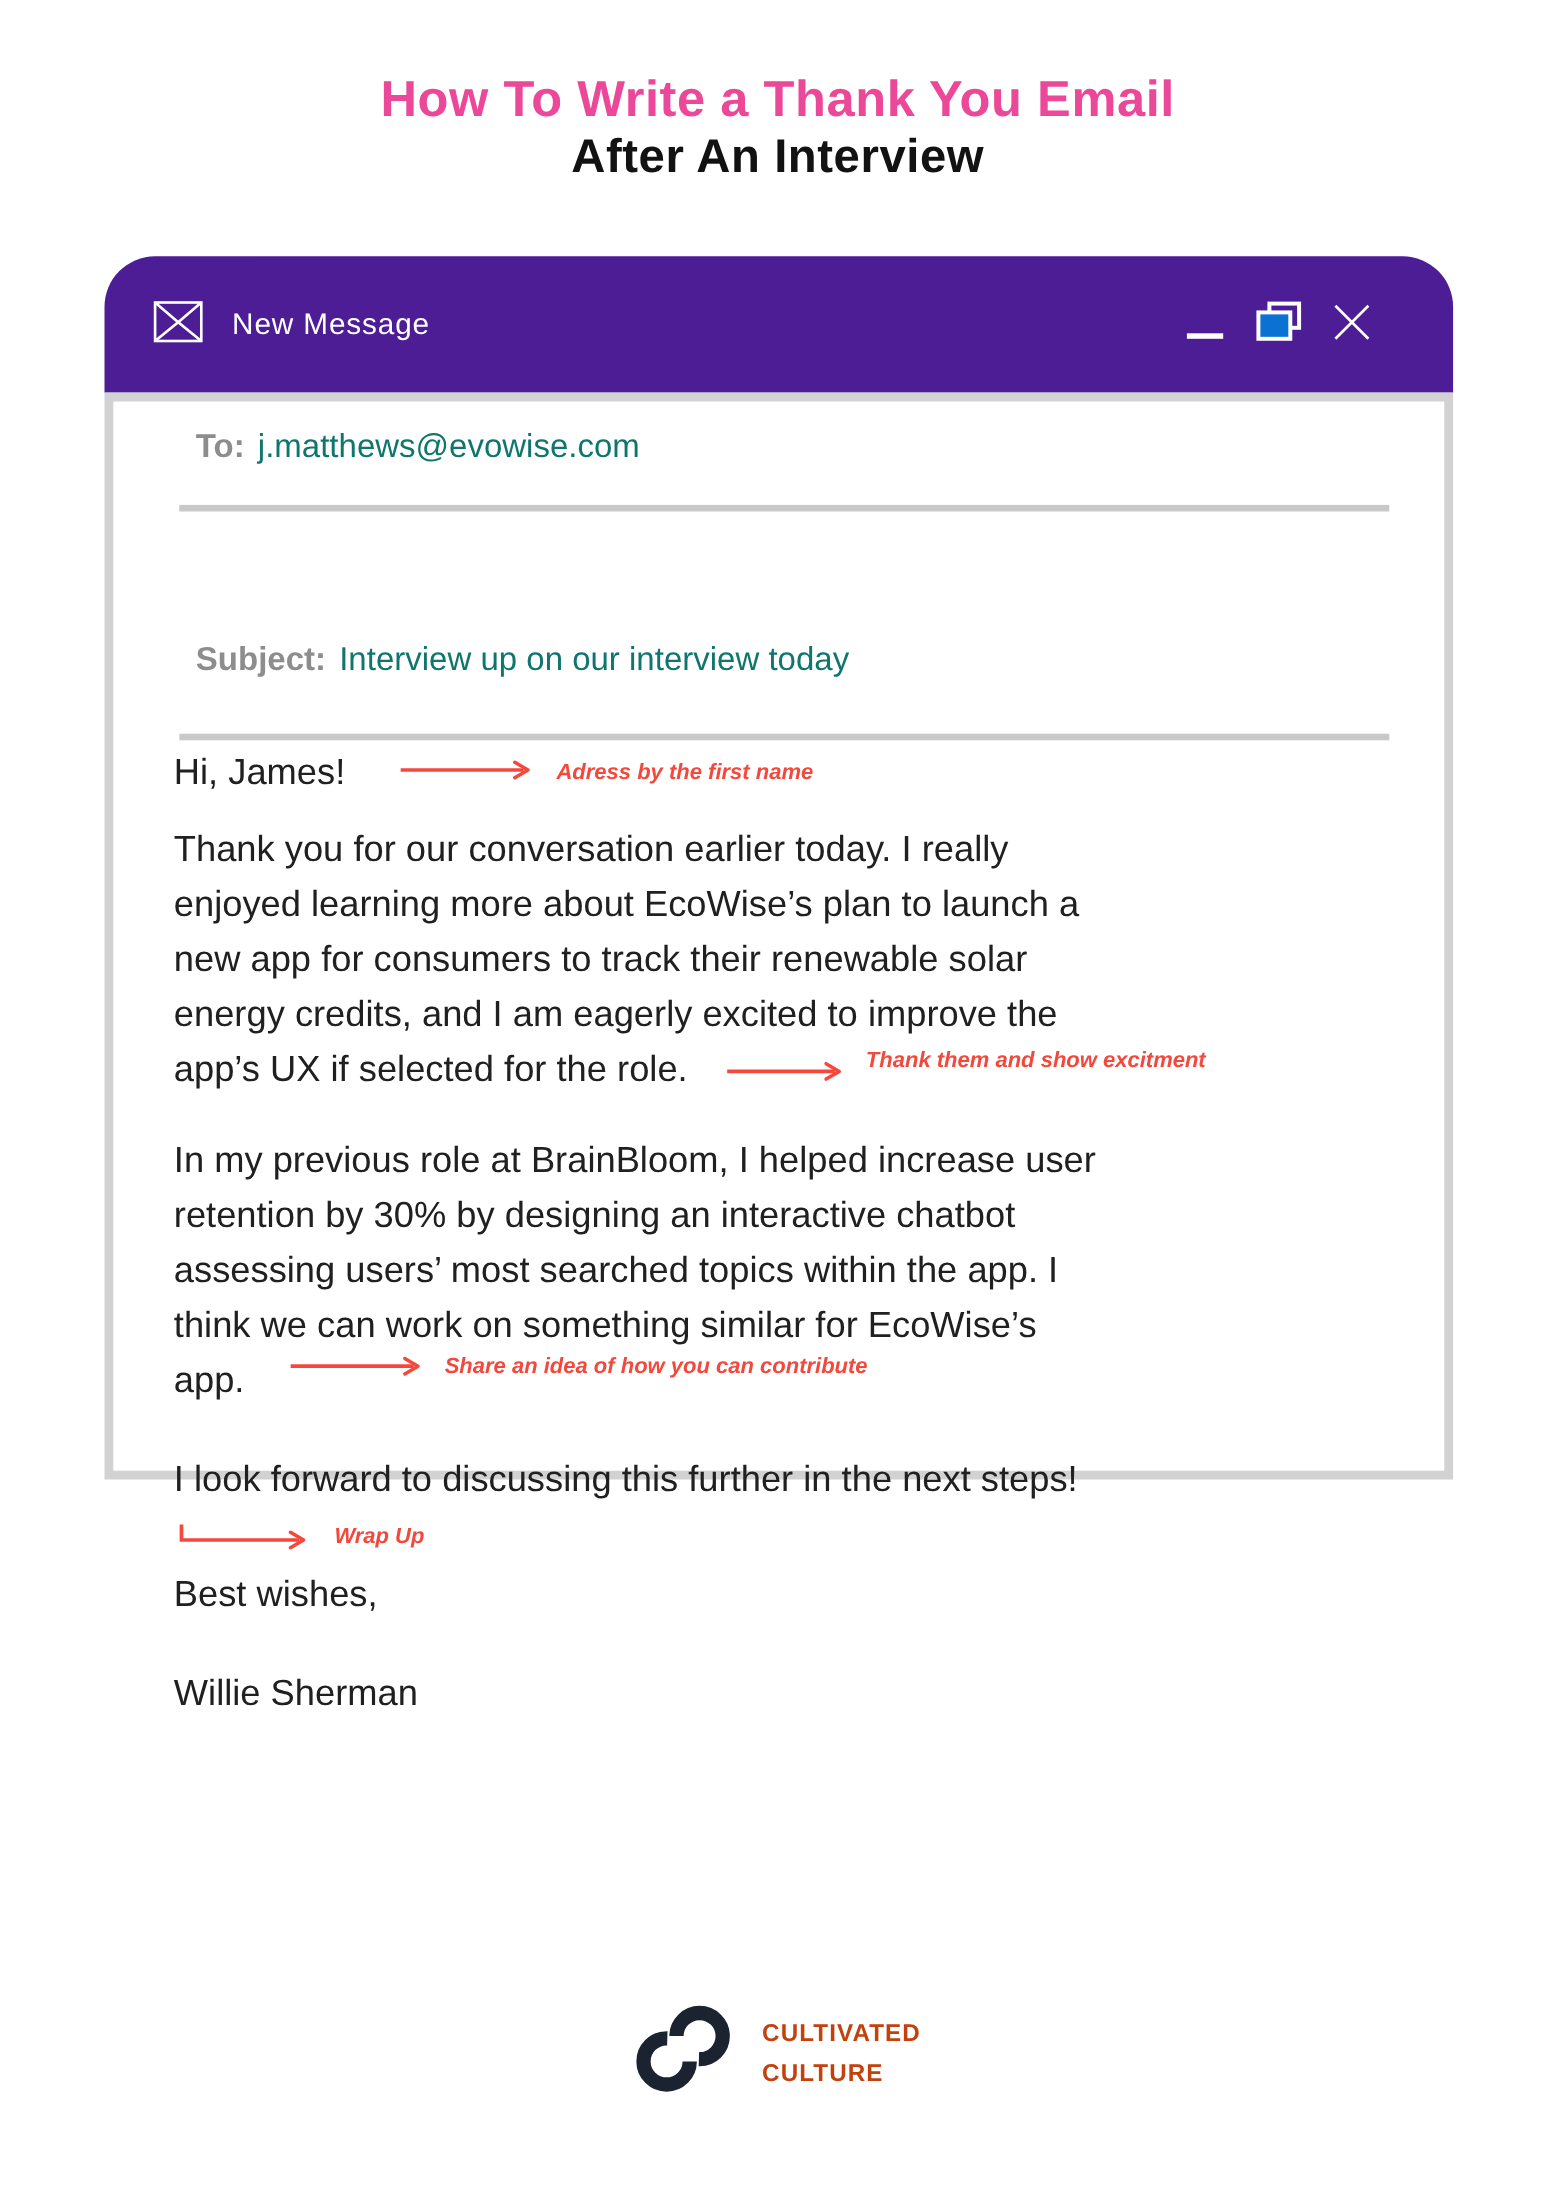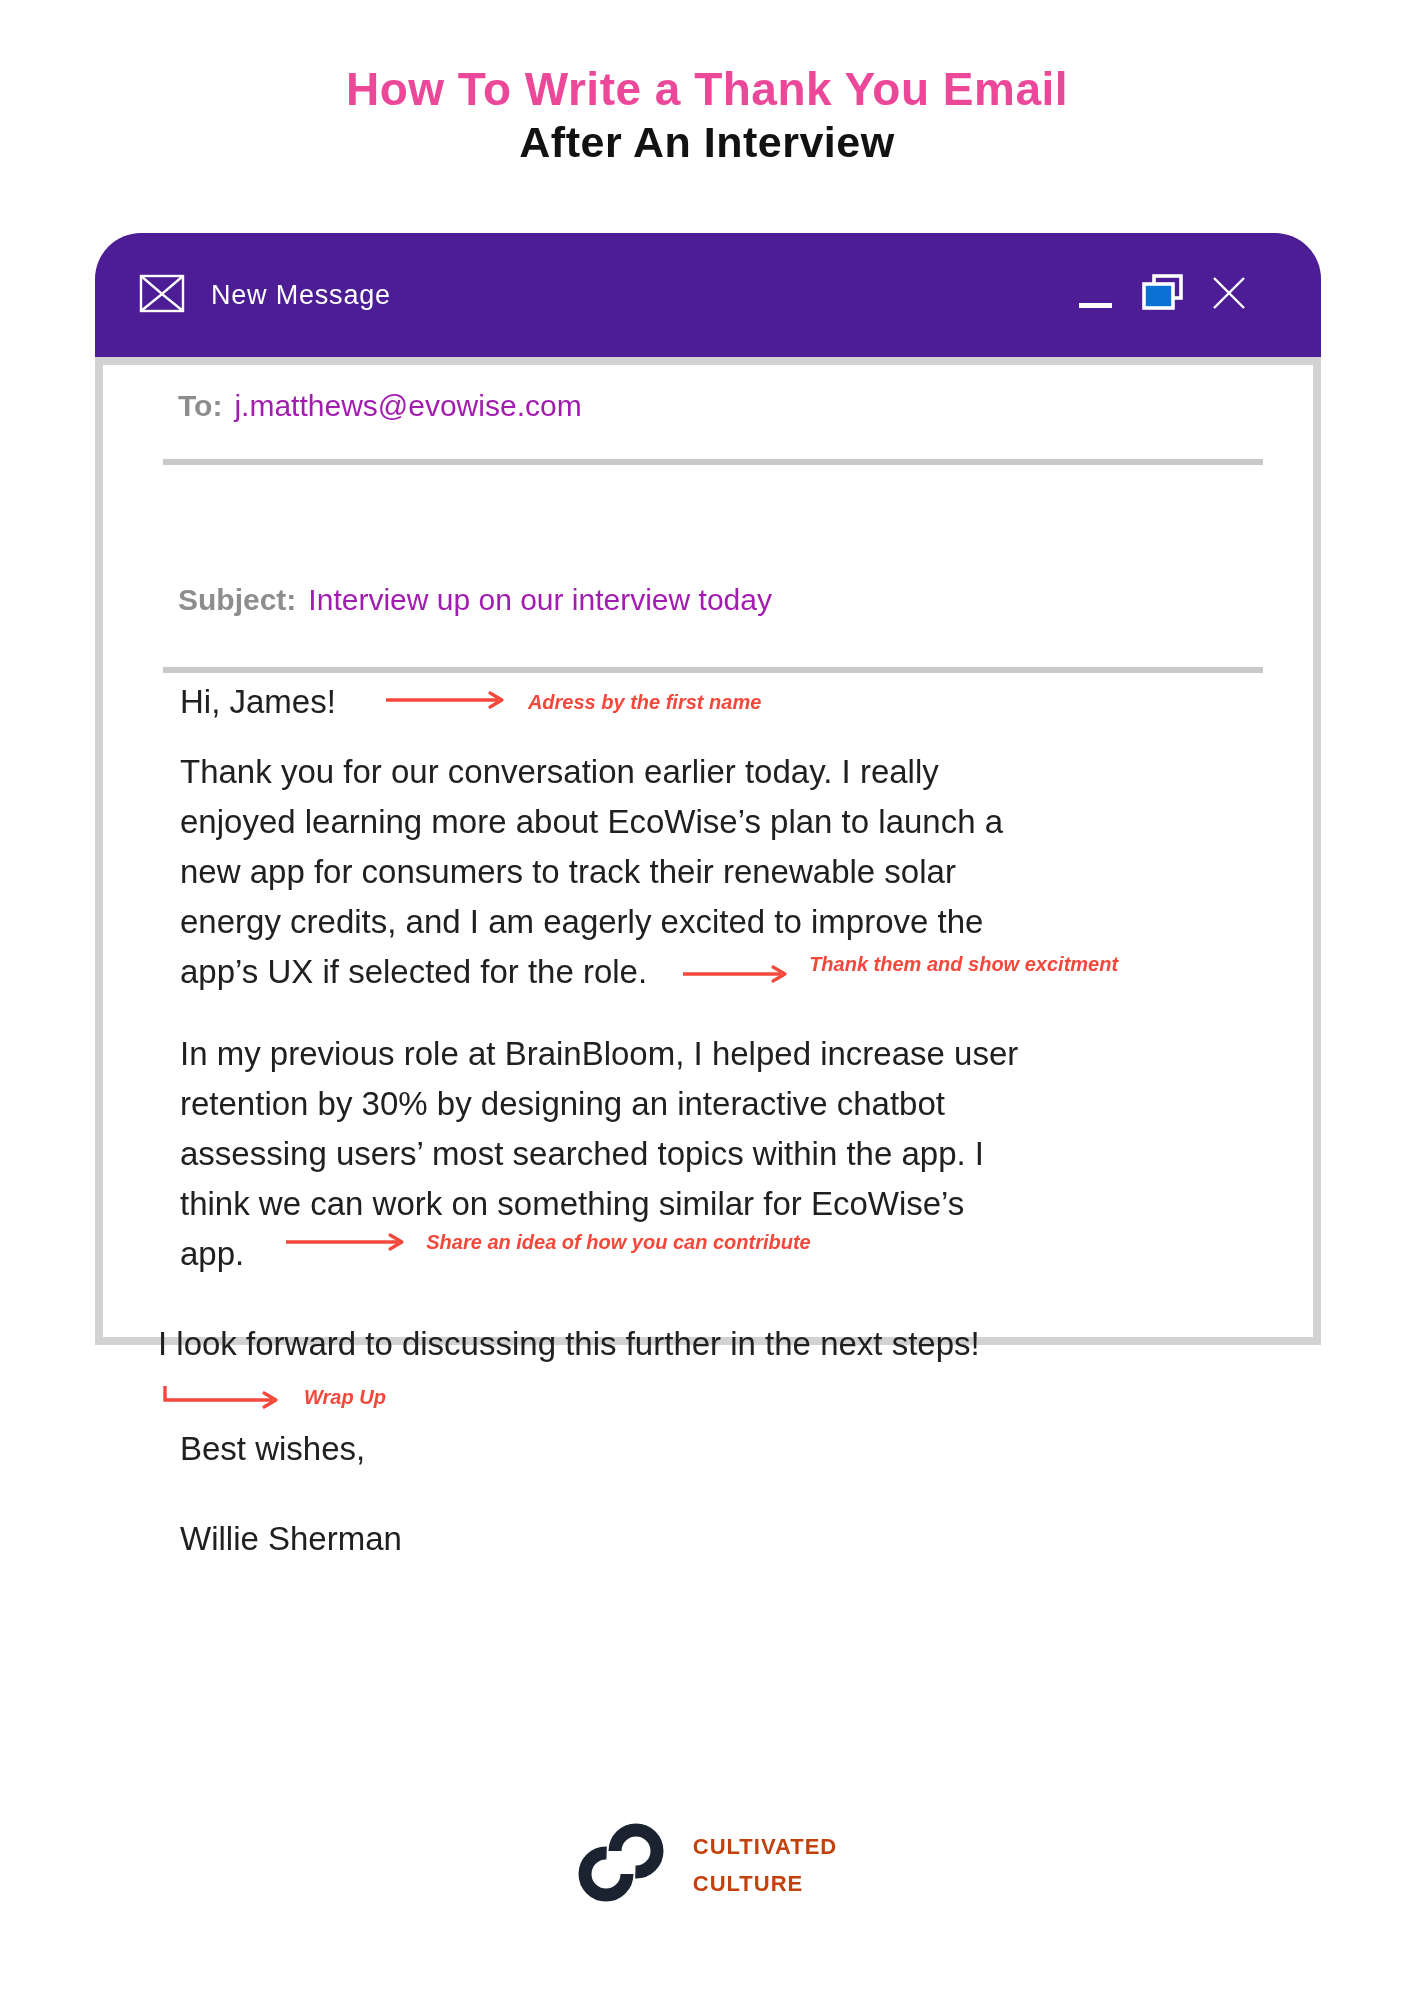"j.matthews@evowise.com" .f-value { color: #a21caf -> #0f766e }
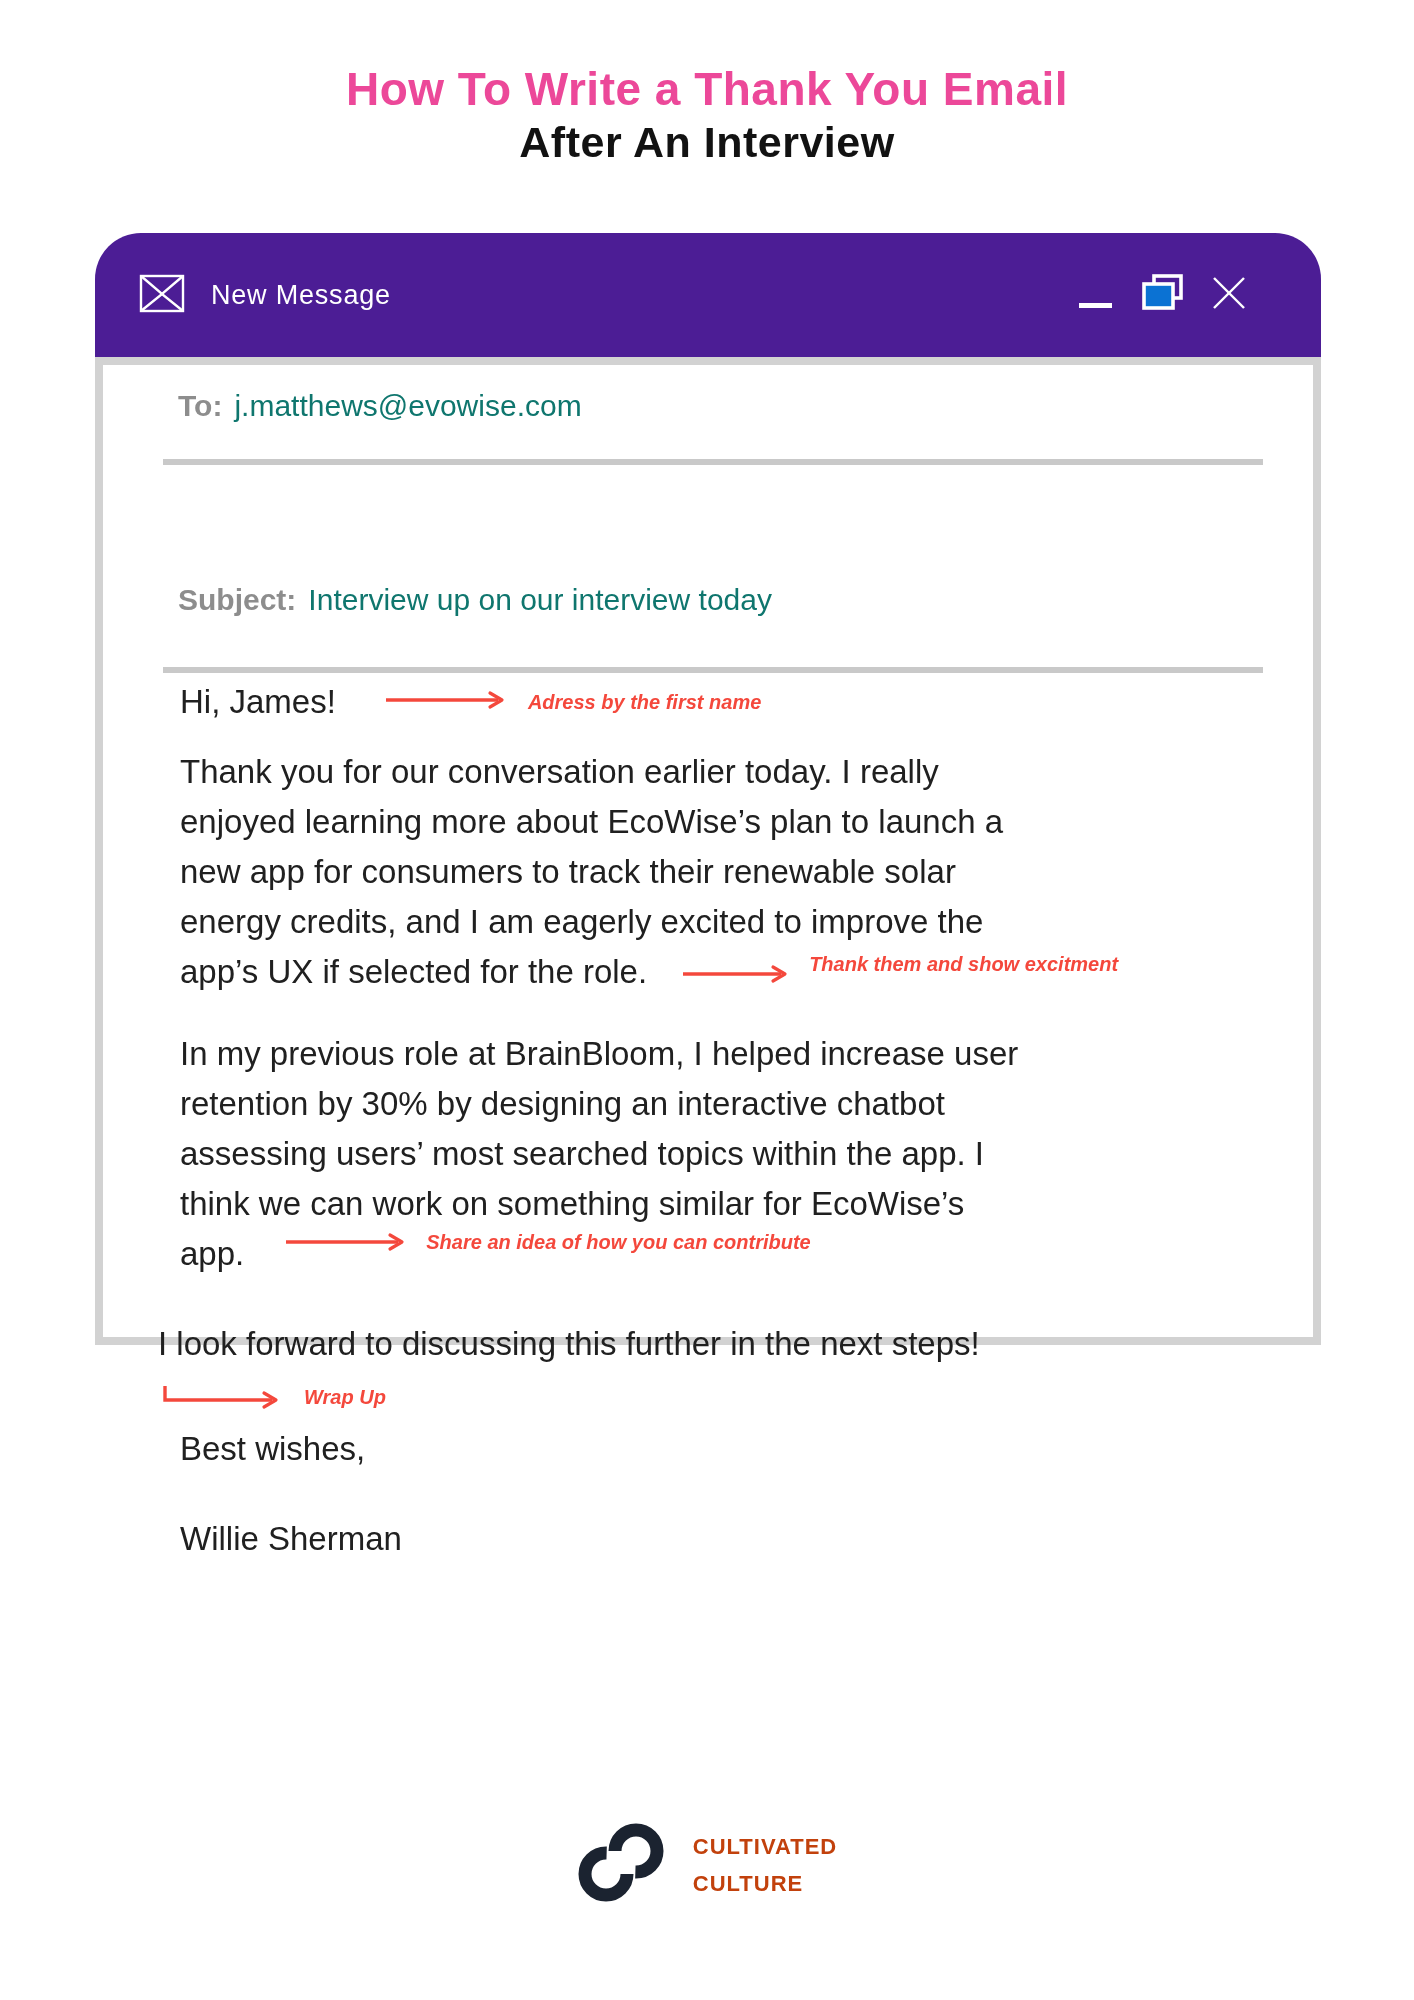"Hi, James!" .body-line { margin-left: 22px -> none }
